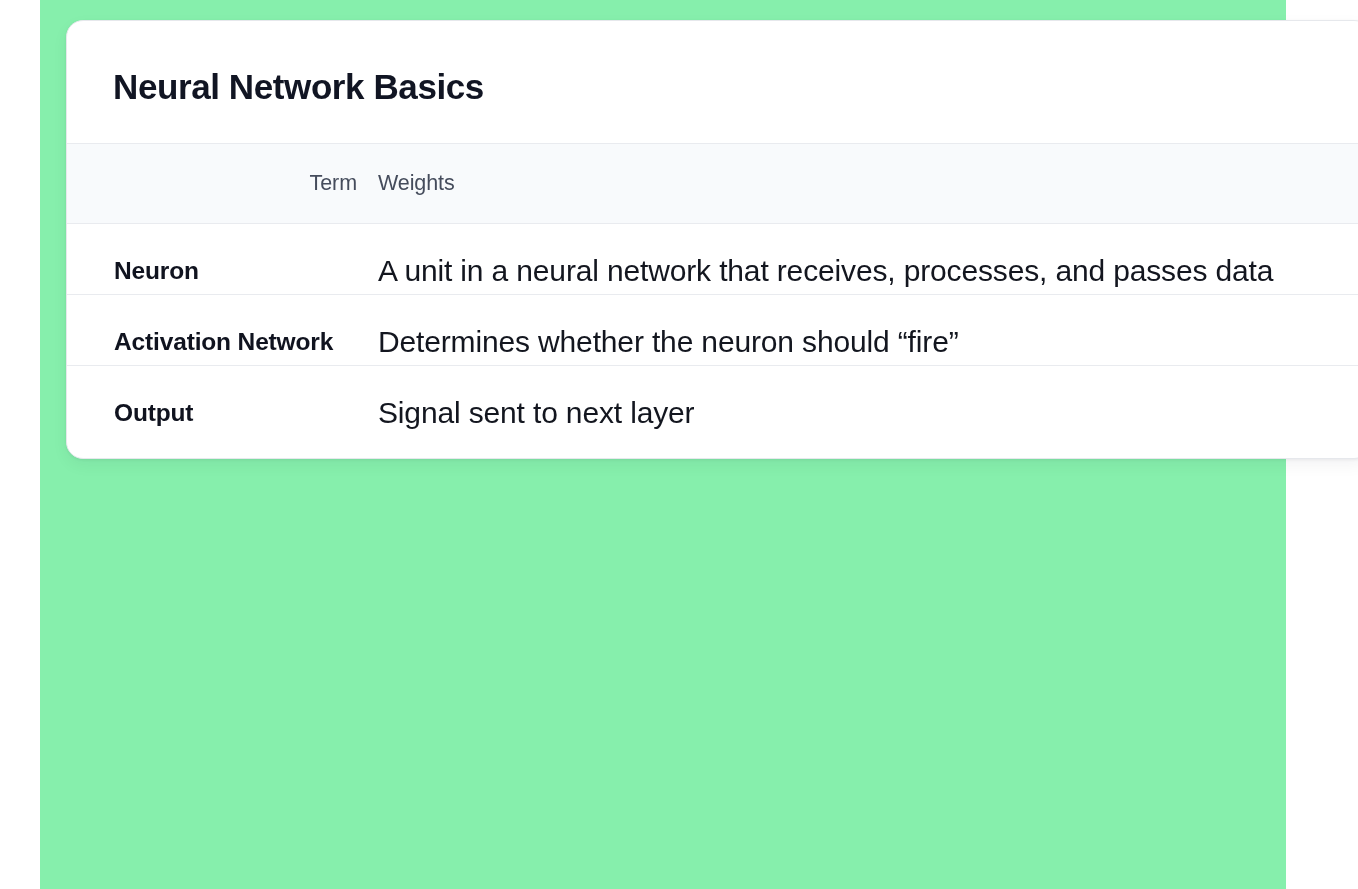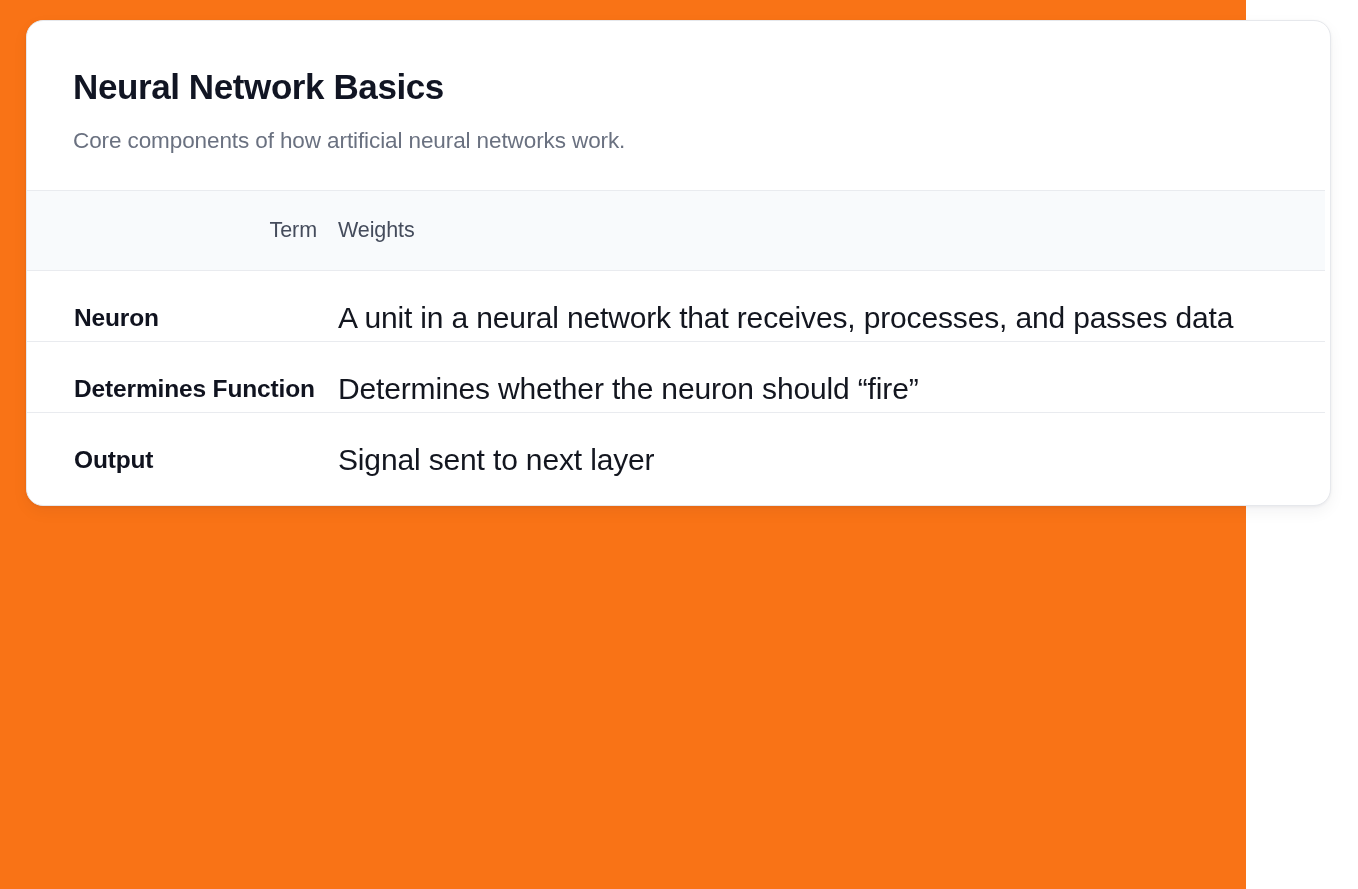"Neural Network Basics" .page { background: #f97316 -> #86efac; margin-left: none -> 40px }
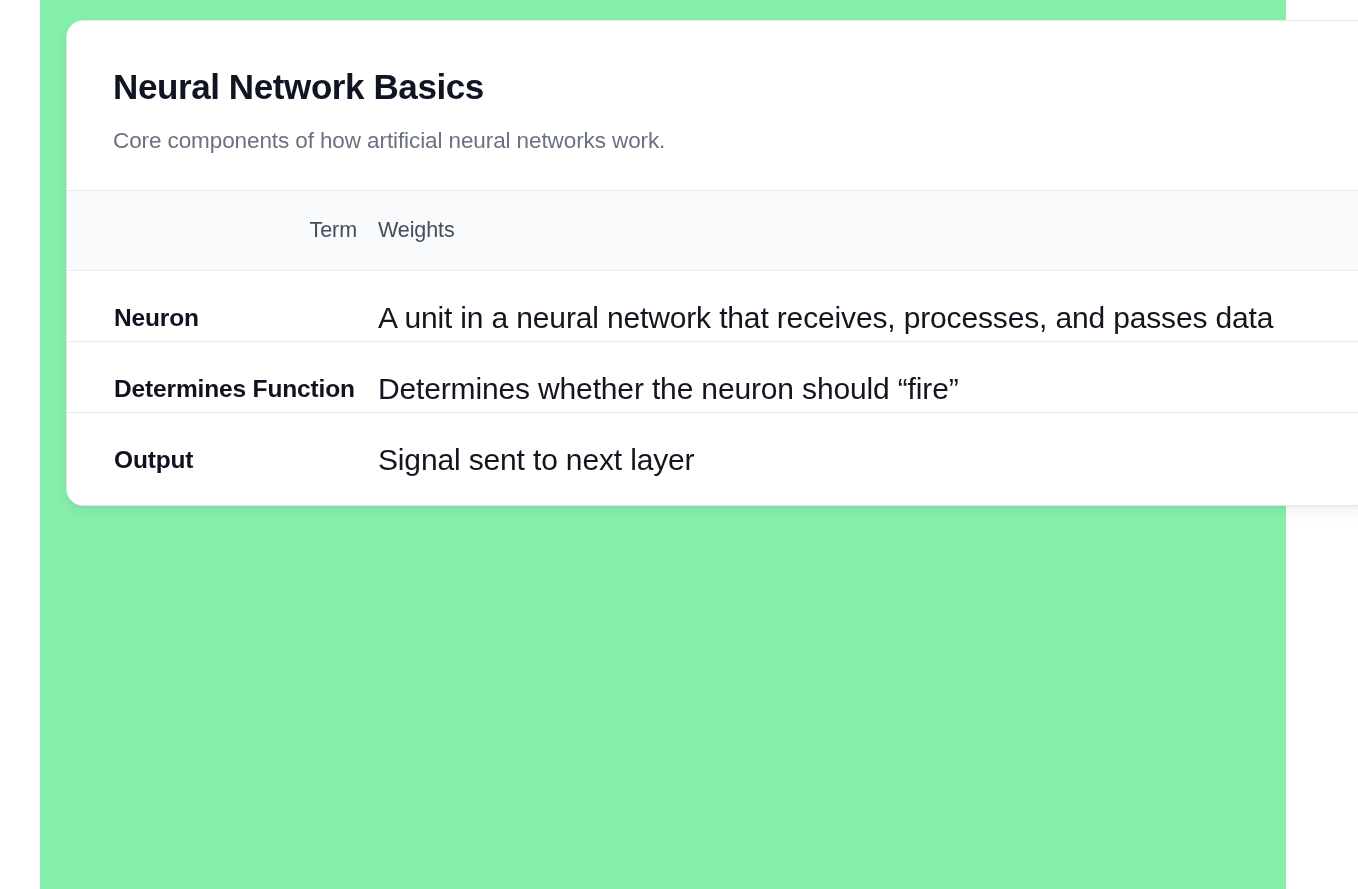"Core components of how artificial" p.card-subtitle { html: <p>Core components of how artificial neural networks work.</p> -> none }
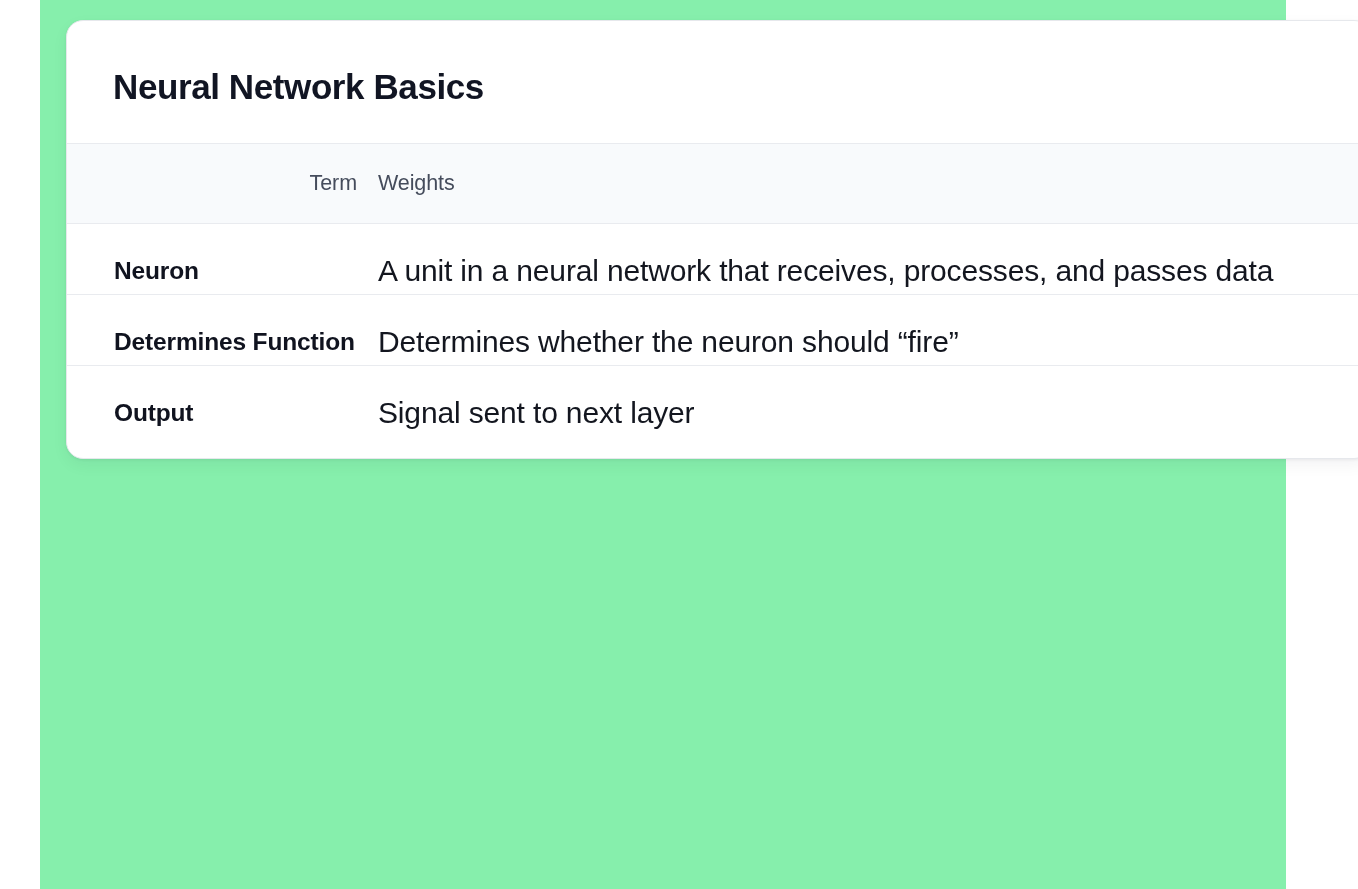"Determines Function" td.cell-term { text: Determines Function -> Activation Network }
